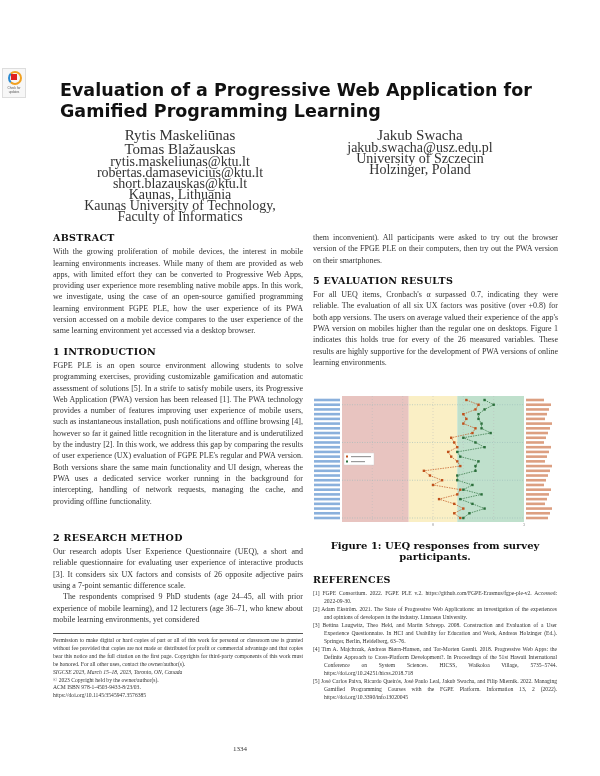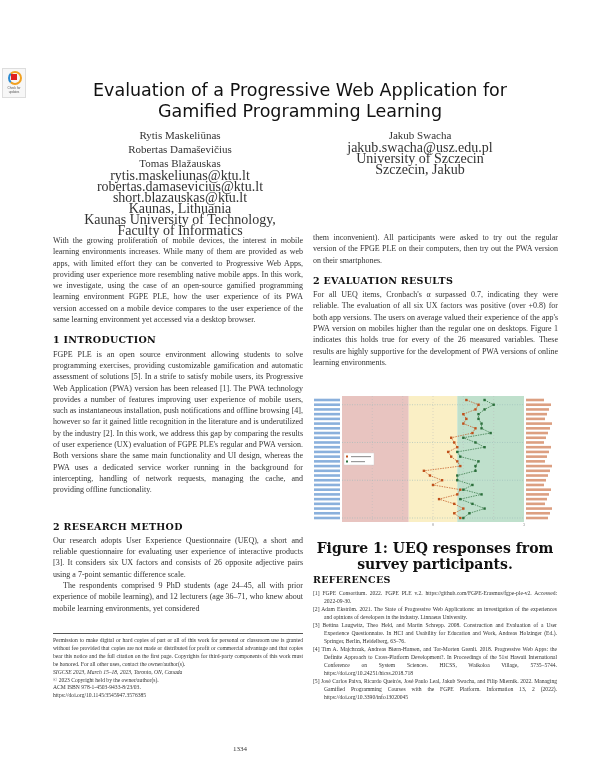"Evaluation of a Progressive Web" .title { font-weight: normal -> bold; text-align: center -> none }
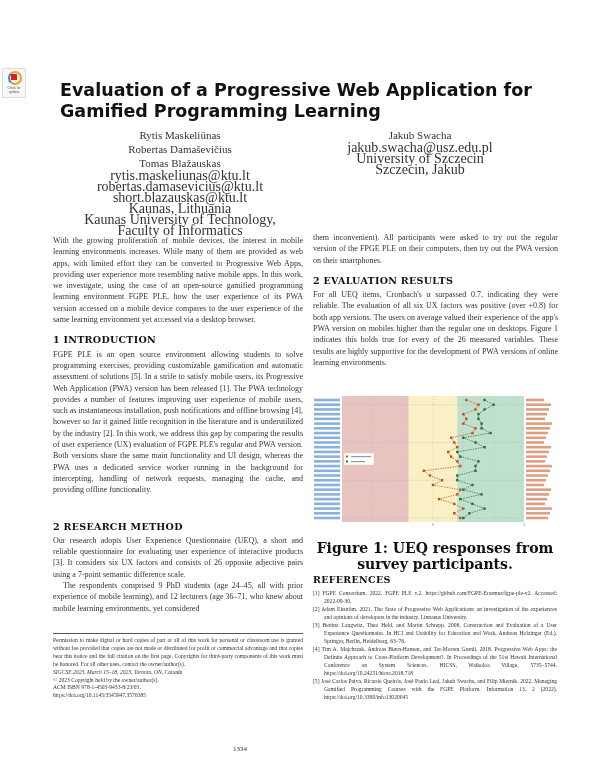"Rytis Maskeliūnas" .authblock .name { font-size: 11px -> 15px }
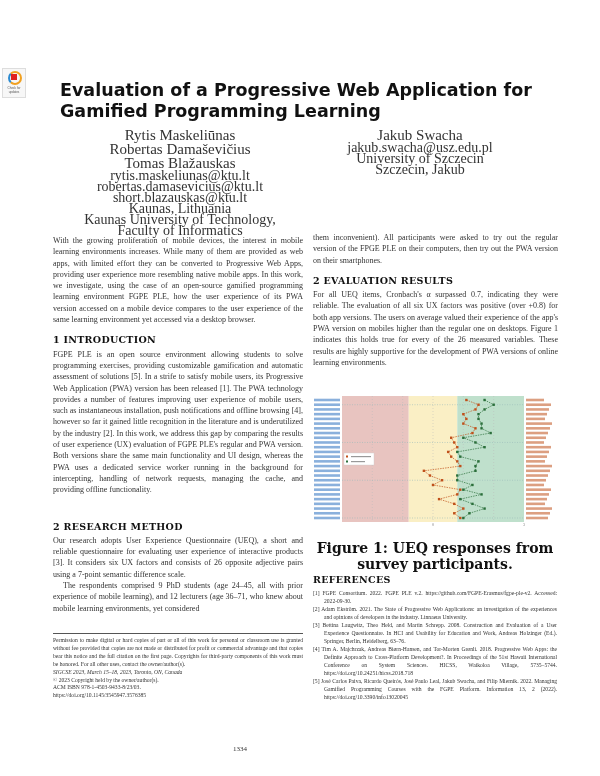"Robertas Damaševičius" div.name { html: <div>Robertas Damaševičius</div> -> none }
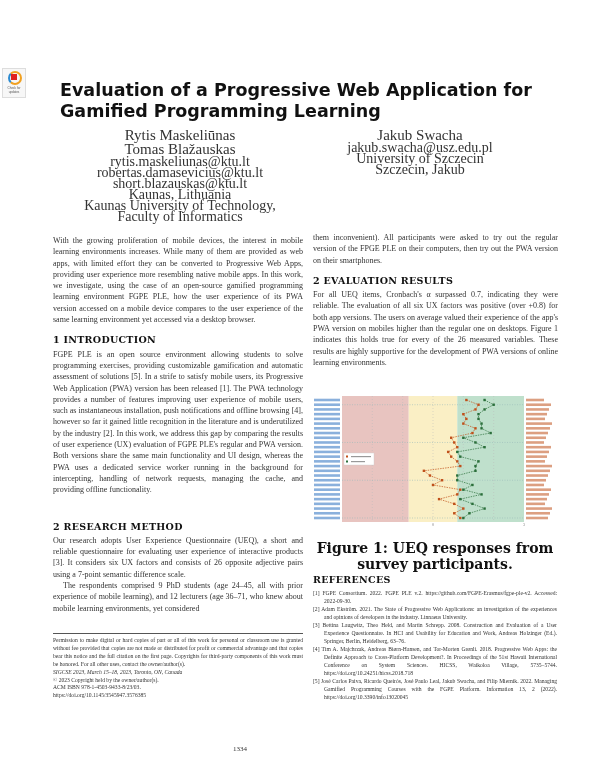"Szczecin, Jakub" div.small { text: Szczecin, Jakub -> Holzinger, Poland }
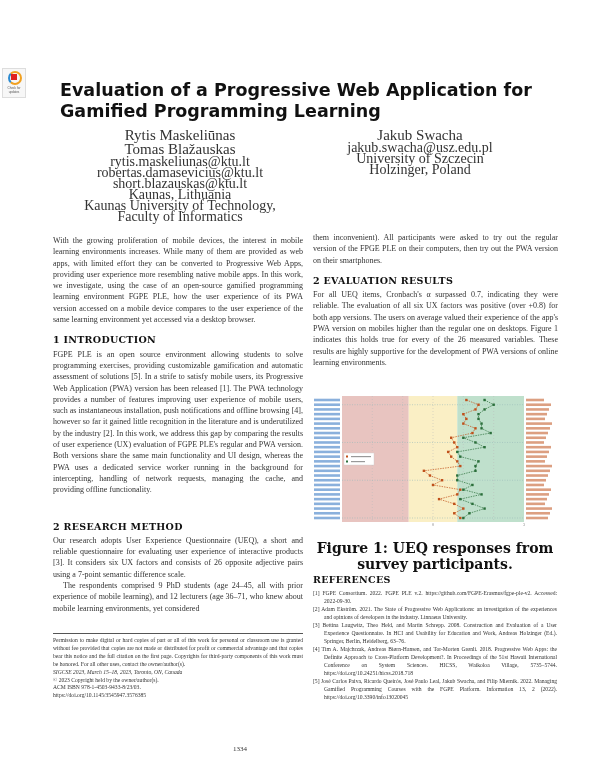"ABSTRACT" h2 { html: none -> <h2>ABSTRACT</h2> }
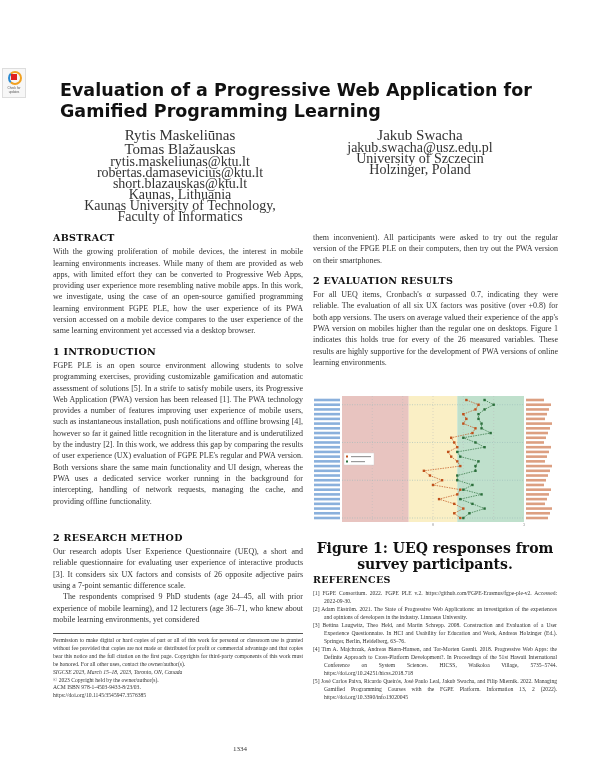"them inconvenient). All participants" p { text: regular -> browser }
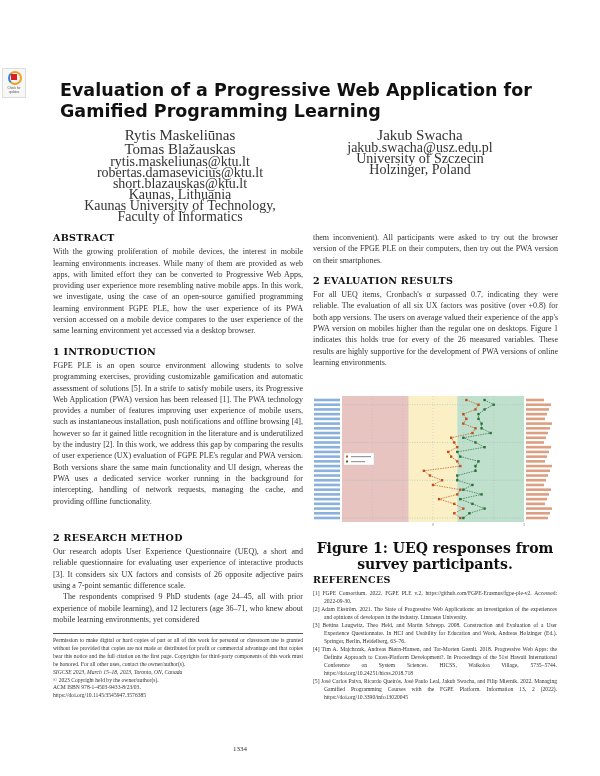"2 EVALUATION RESULTS" h2 { text: 2 -> 5 }
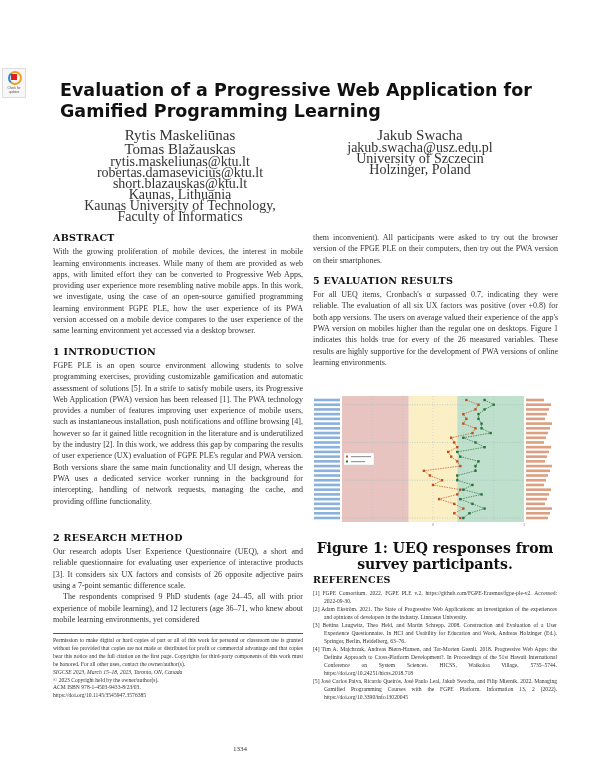"Figure 1: UEQ responses from" .caption { font-size: 14px -> 10px }
